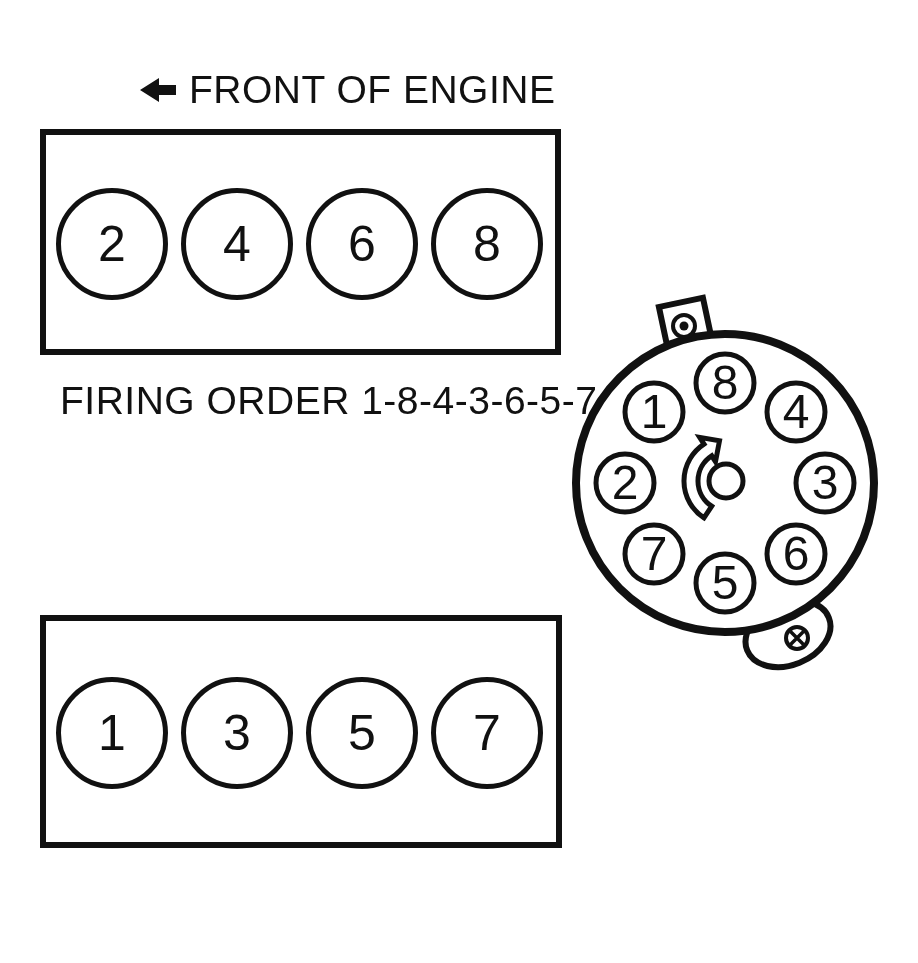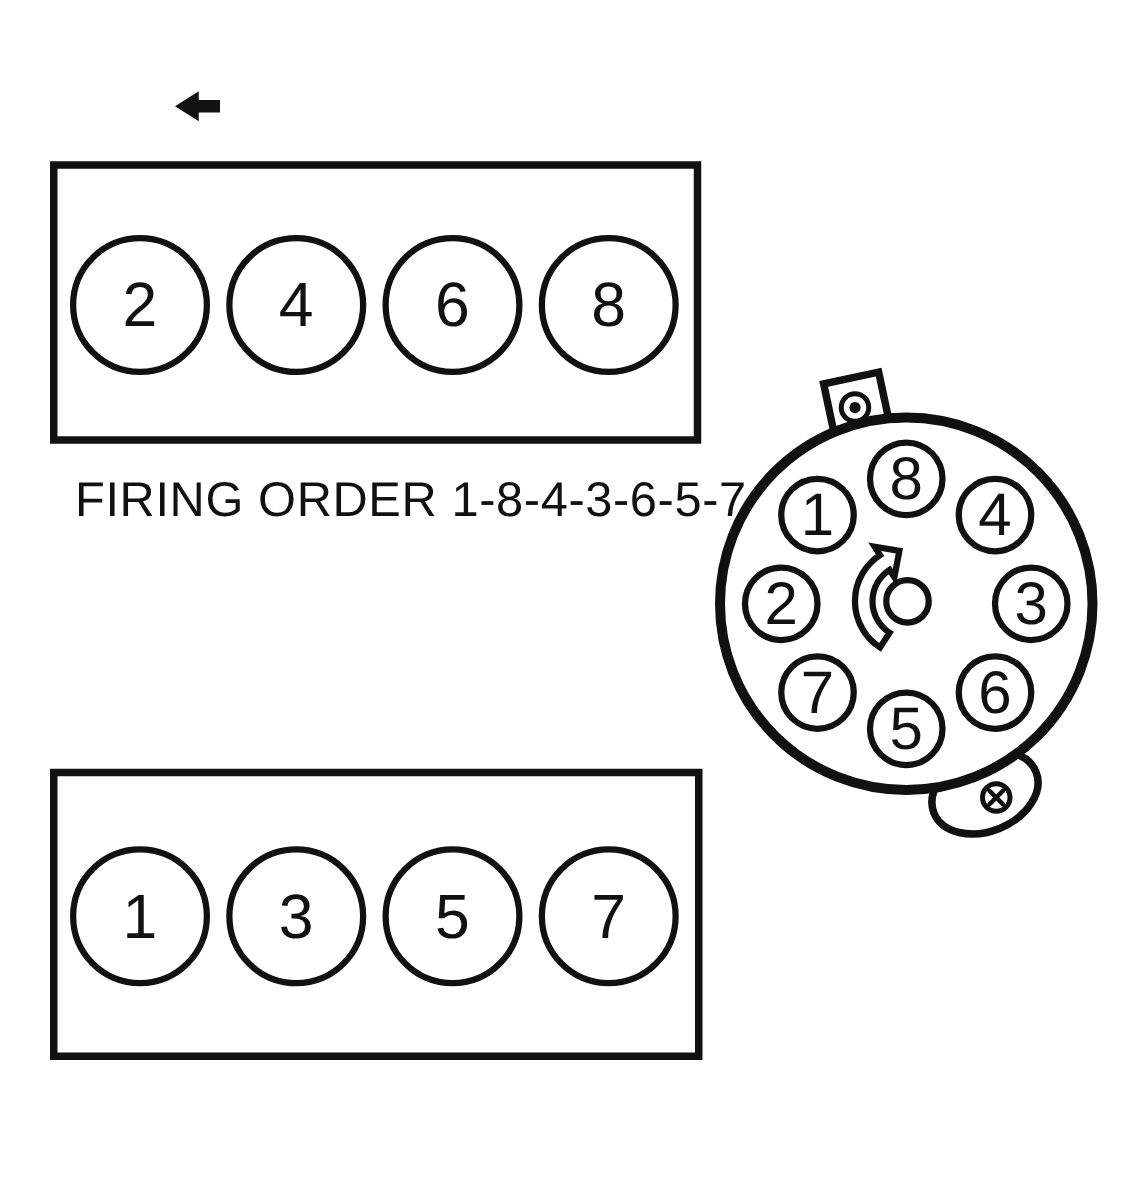"FRONT OF ENGINE" span.label { html: none -> <span>FRONT OF ENGINE</span> }
